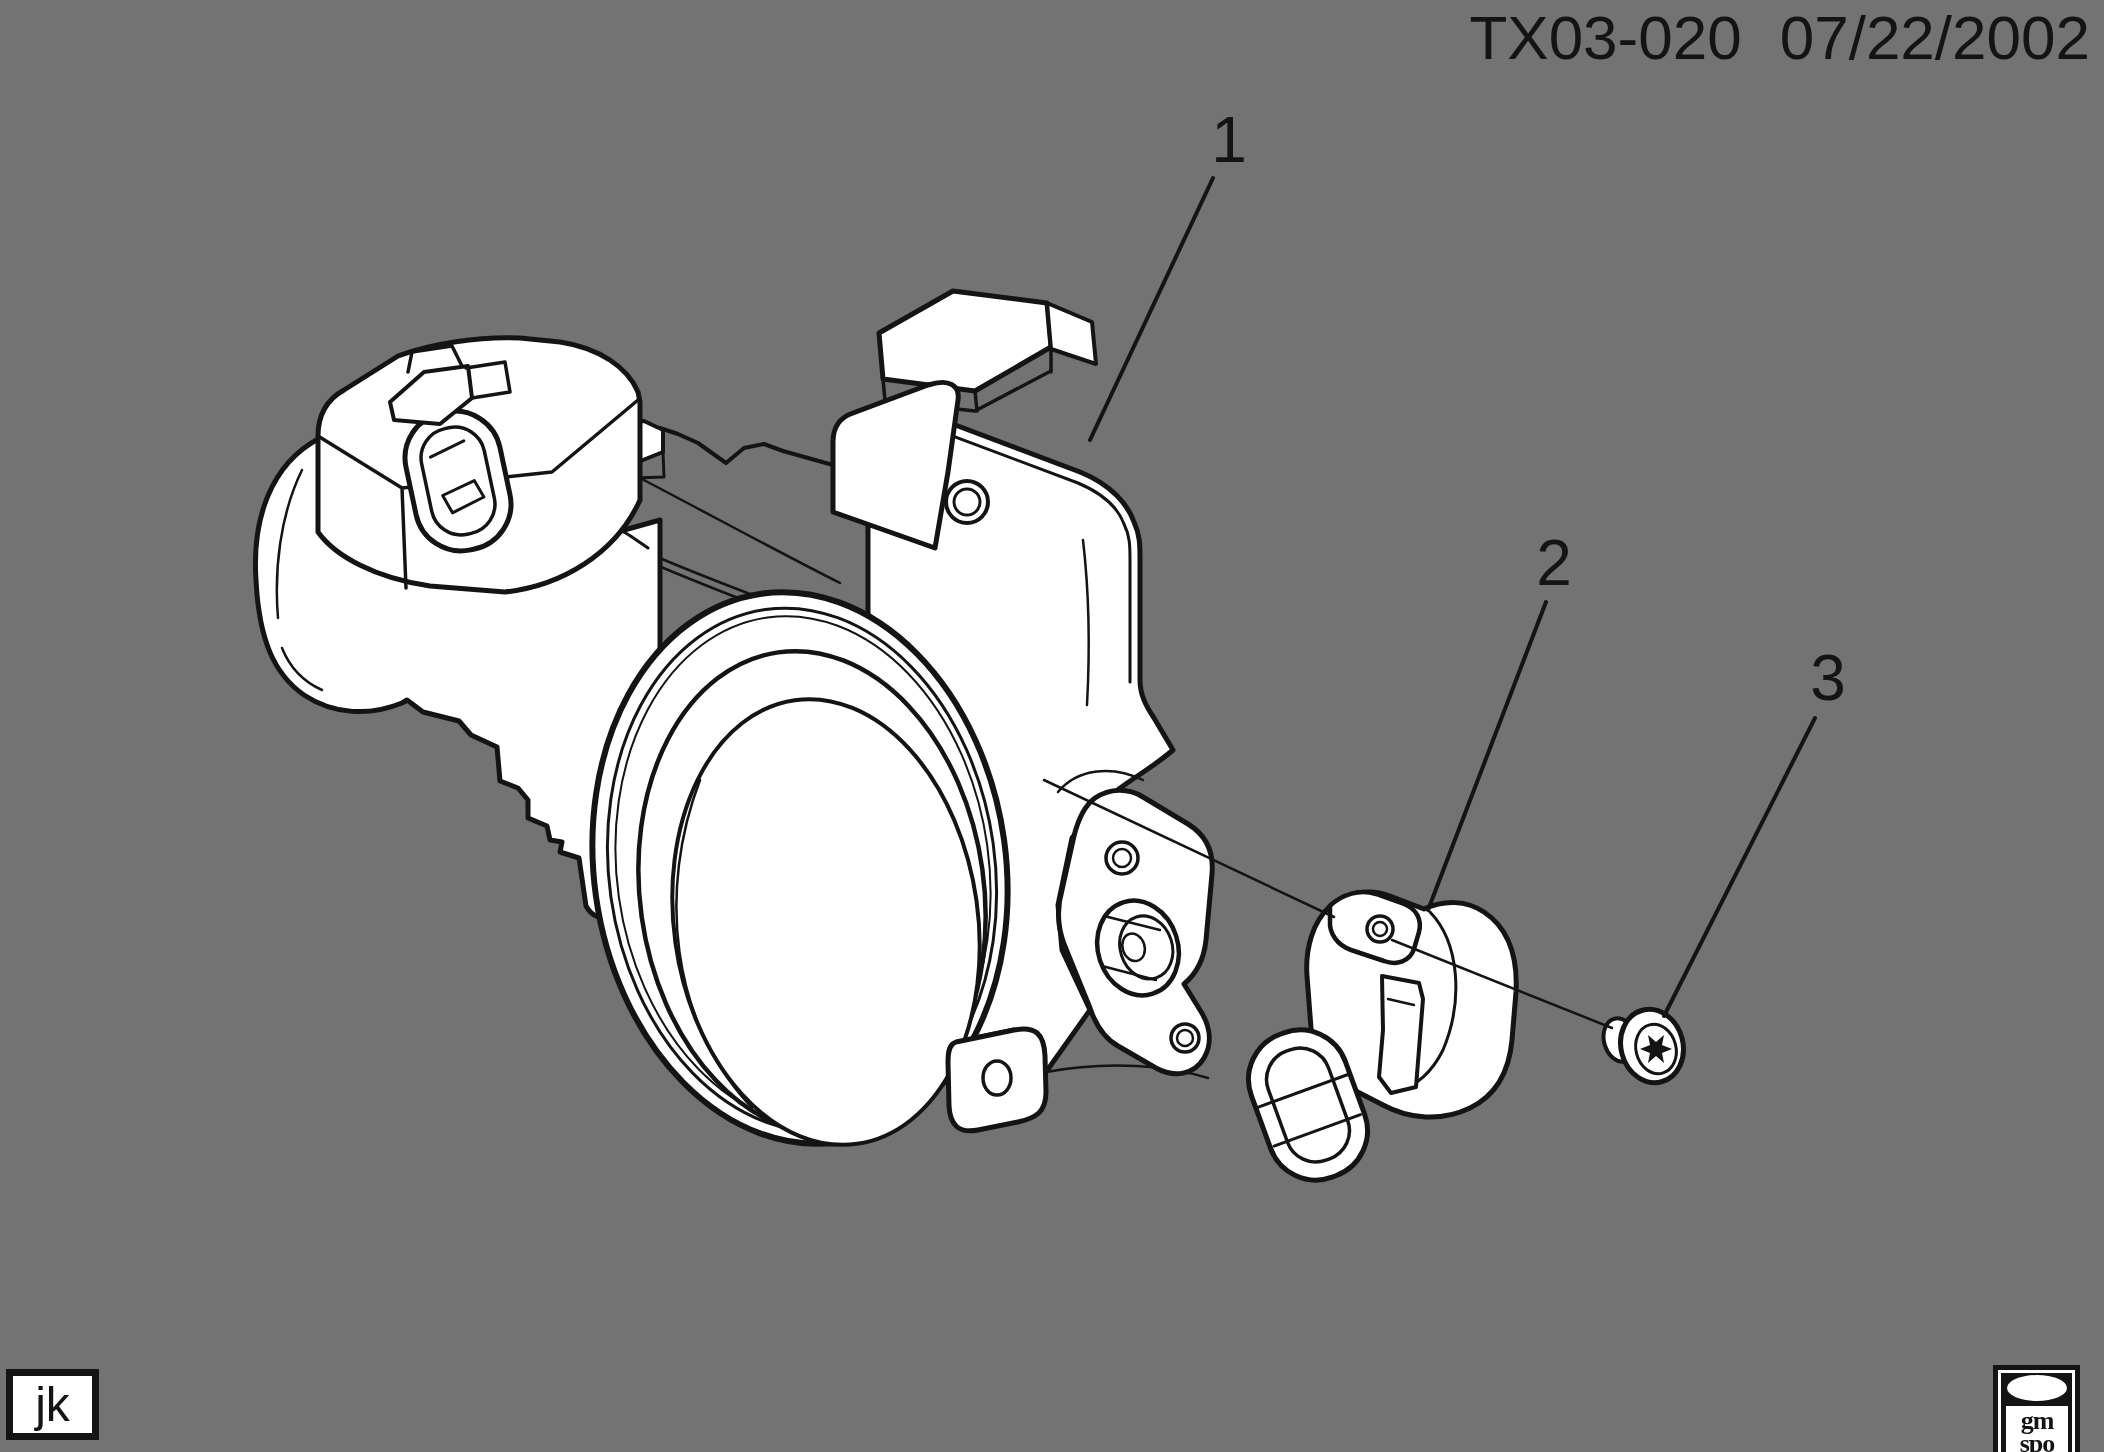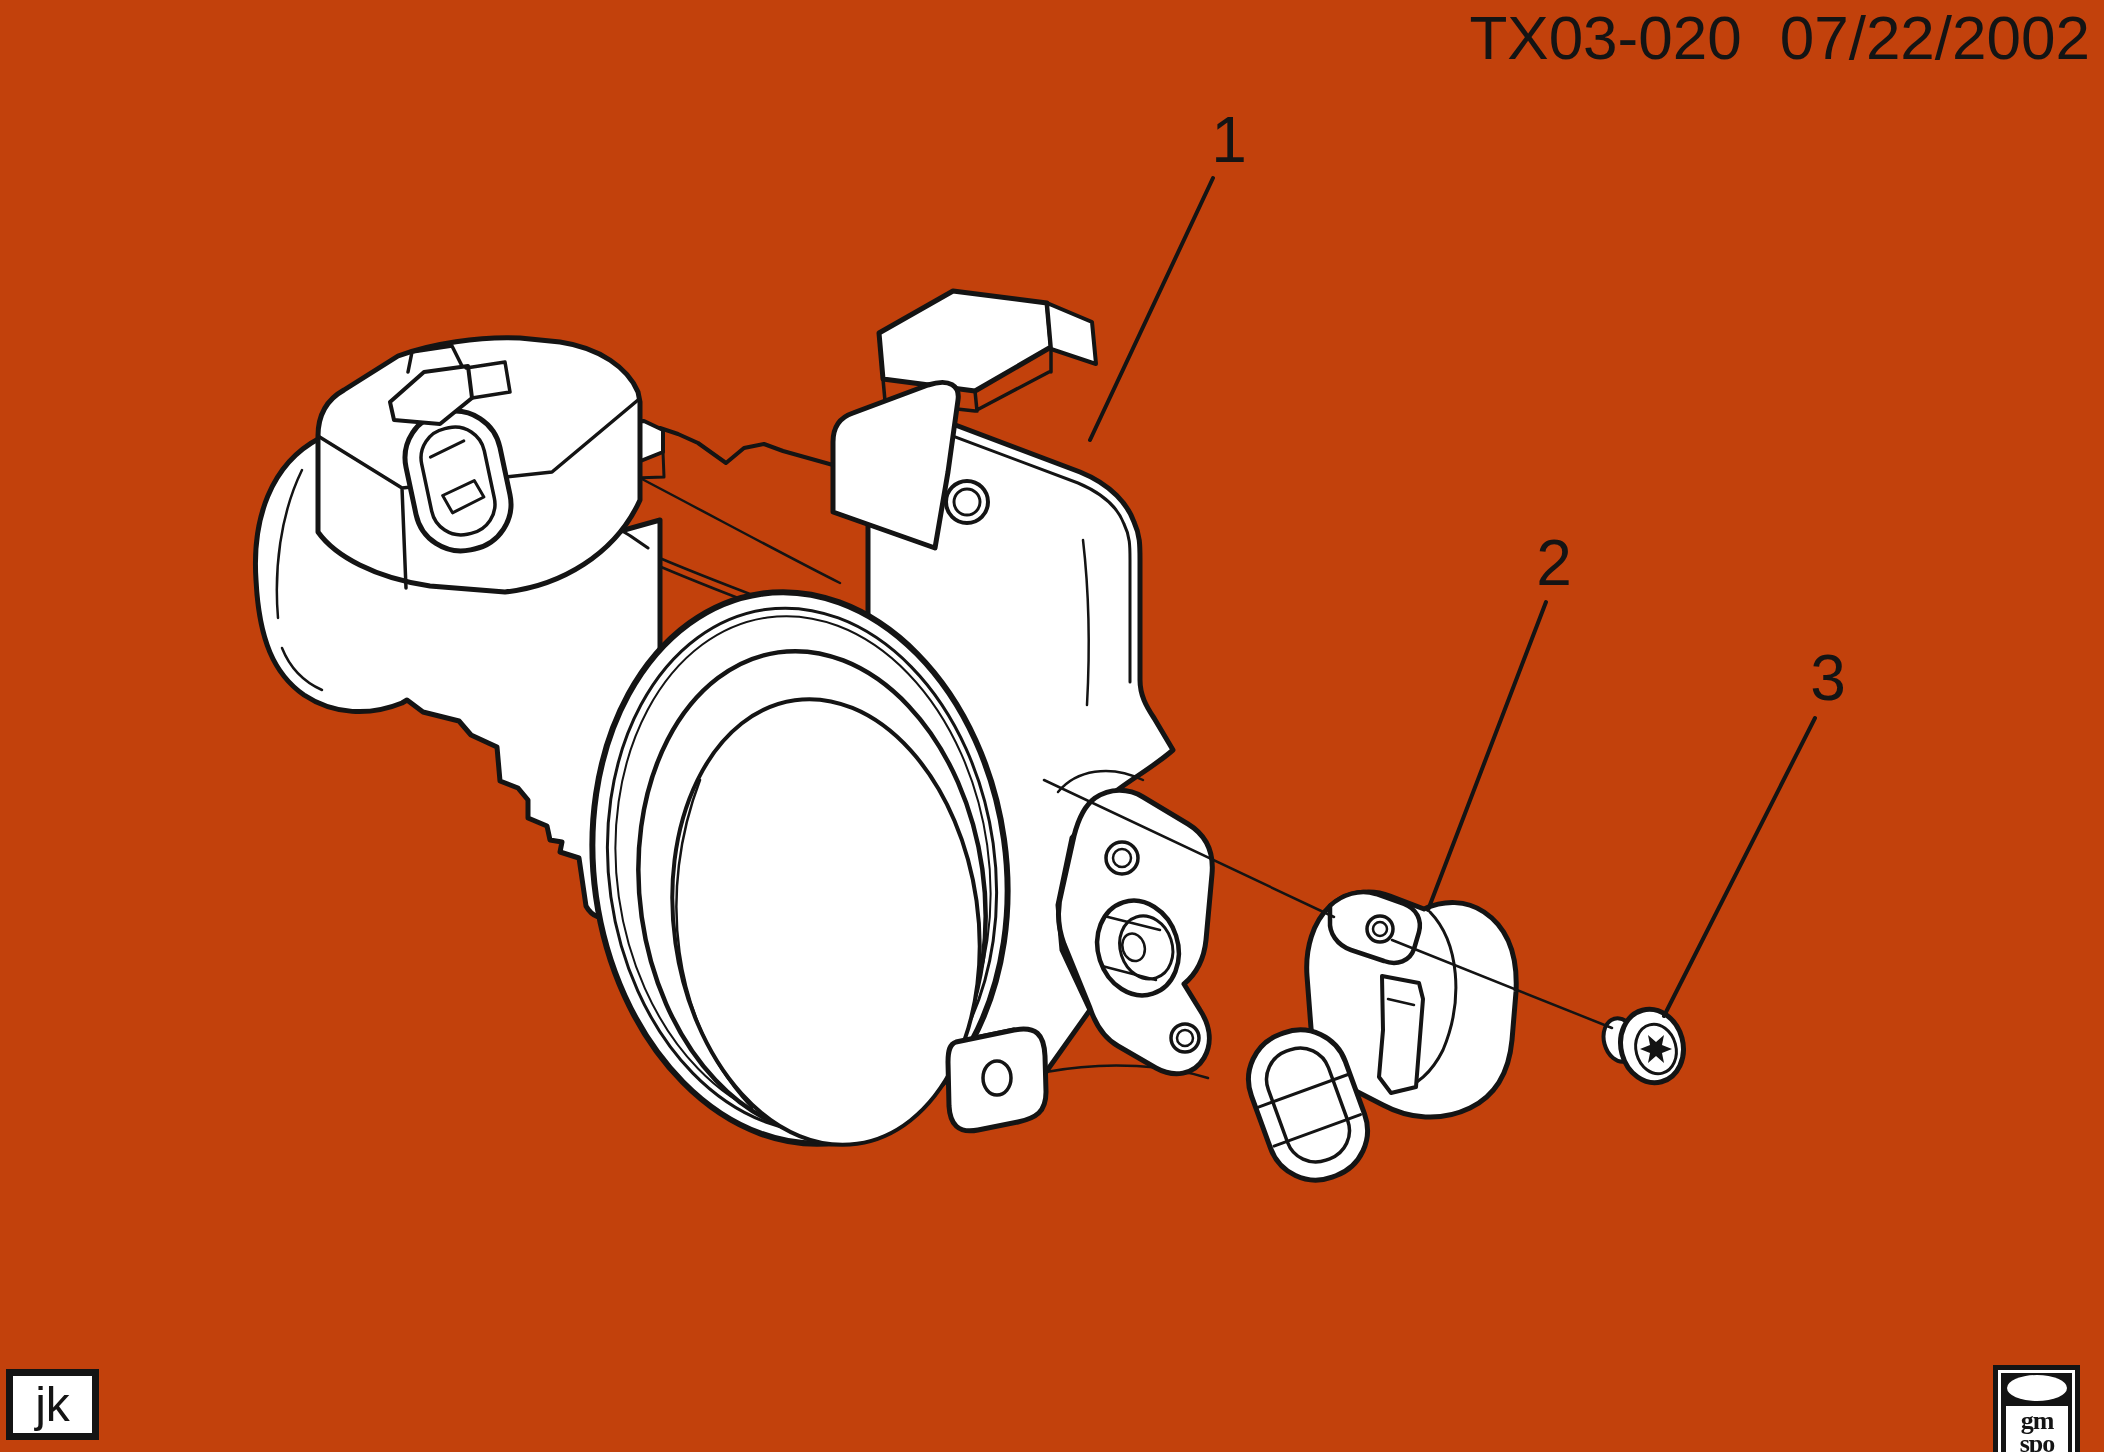"TX03-020 07/22/2002" .page { background: #c2410c -> #737373 }
